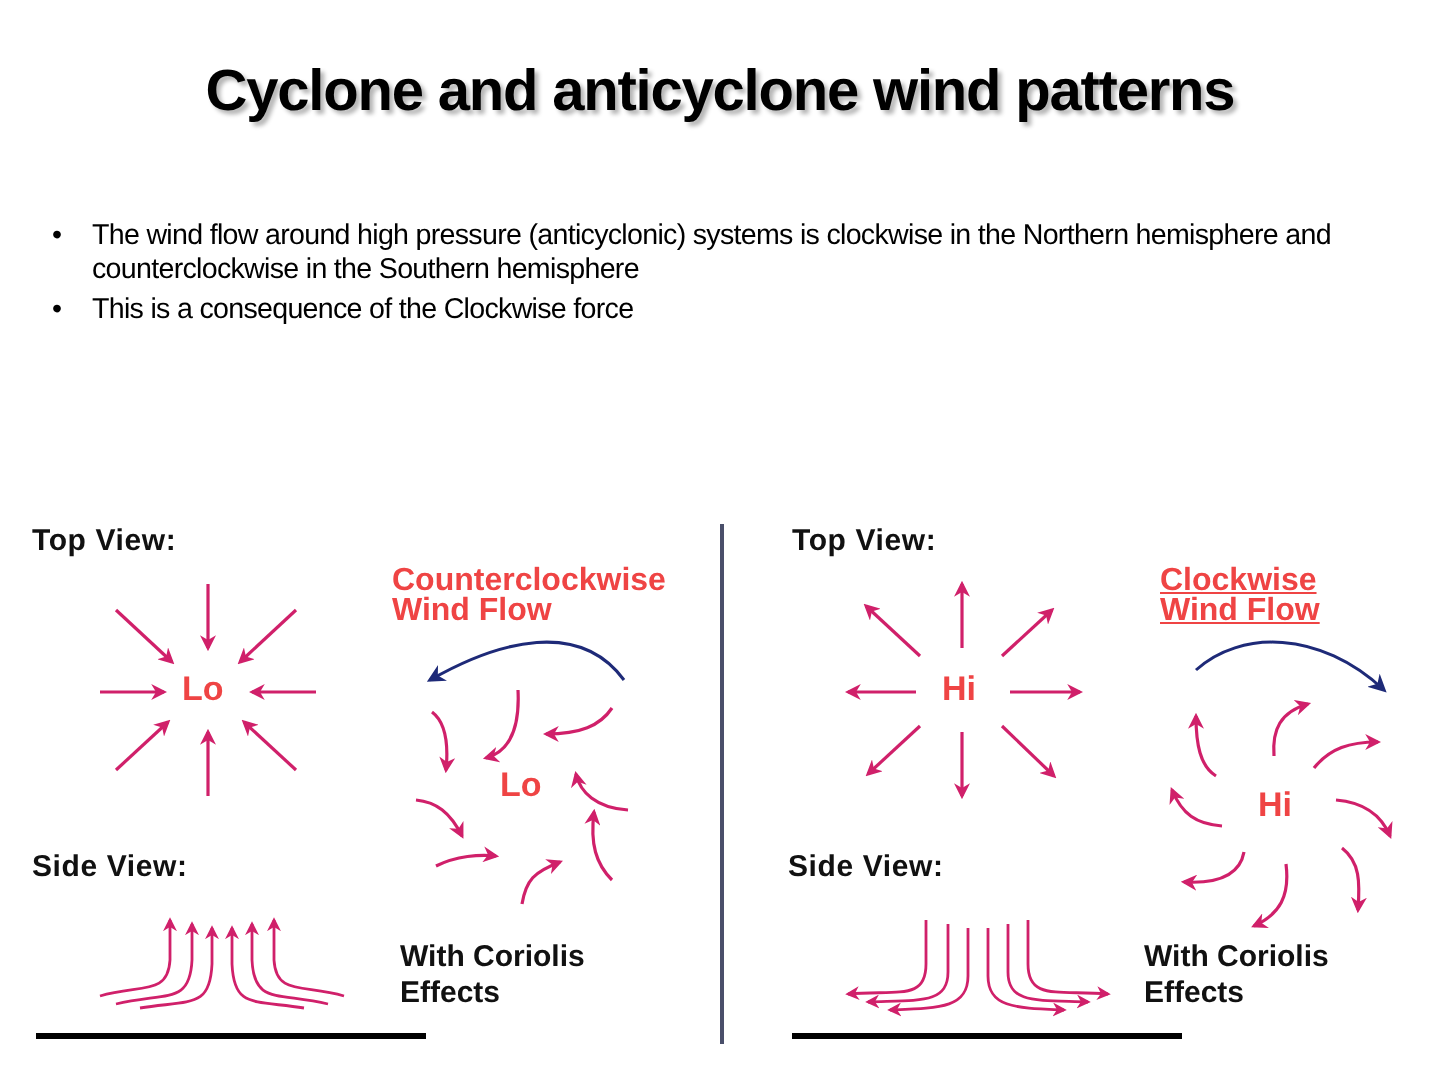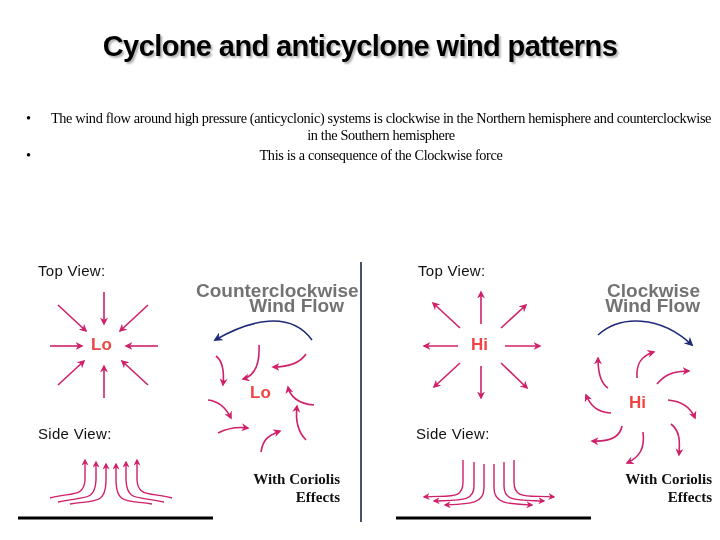"The wind flow around high" .bullets { font-family: Liberation Serif, serif -> Liberation Sans, sans-serif; text-align: center -> none }
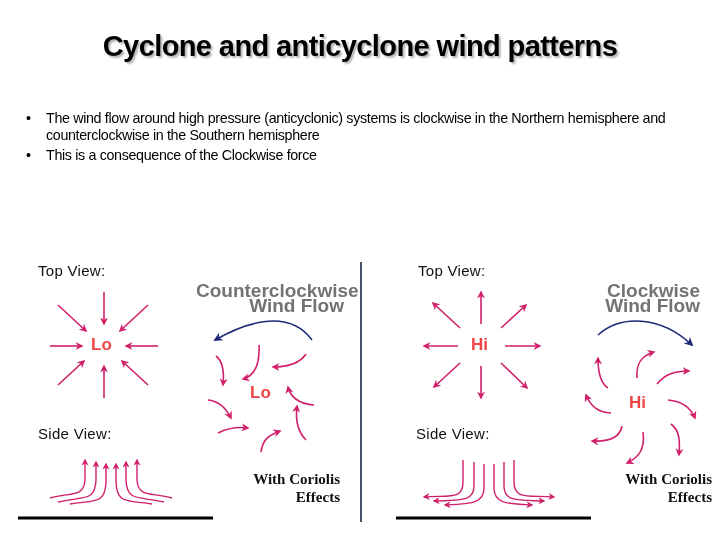"Top View:" .lbl { font-weight: normal -> bold; margin-left: 22px -> none }
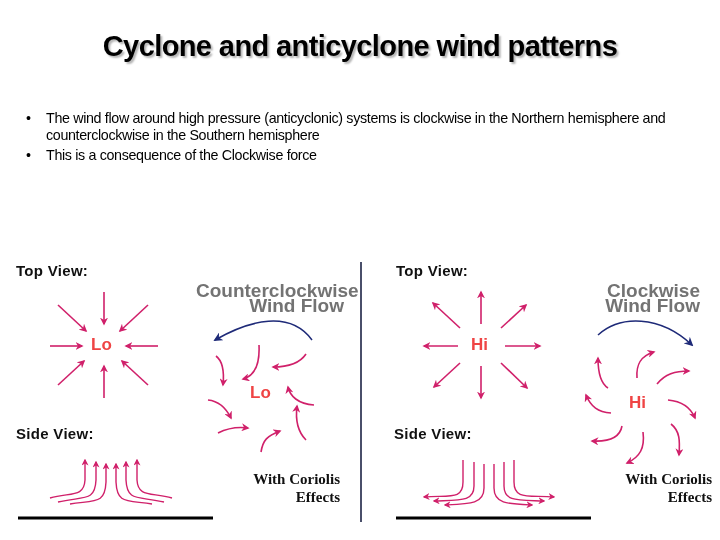"Counterclockwise" .flowlbl { color: #737373 -> #ef4444; font-size: 19px -> 16px; text-align: right -> left }
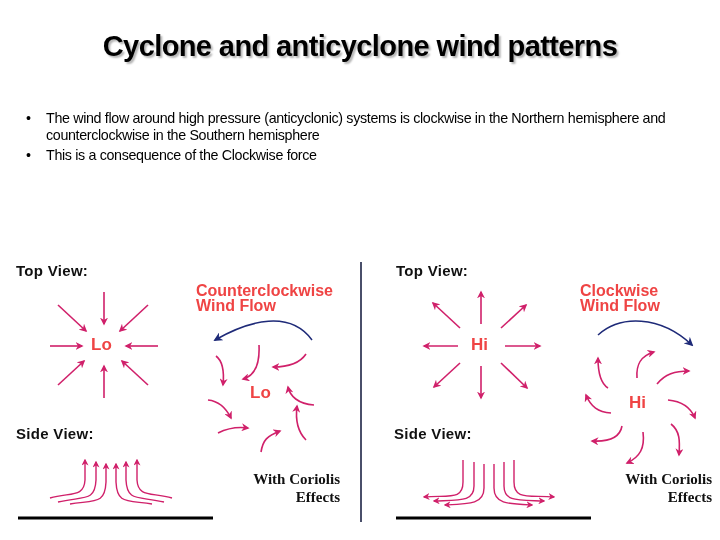"Clockwise" div.flowlbl { text-decoration: none -> underline }
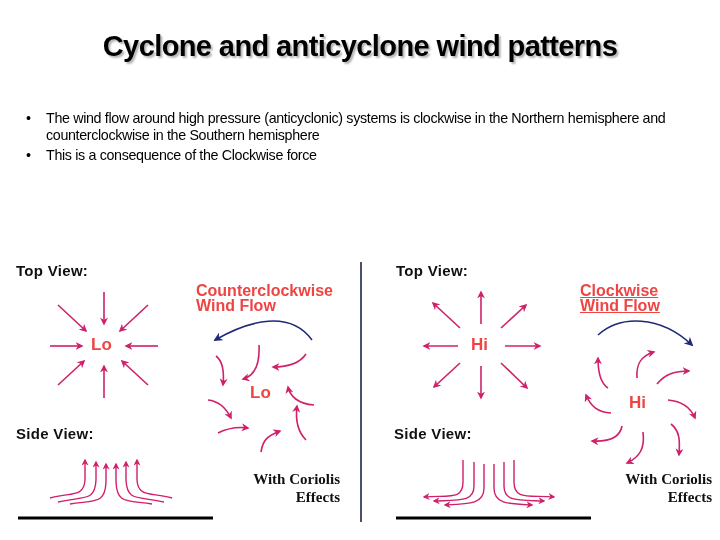"With Coriolis" .coriolis { font-family: Liberation Serif, serif -> Liberation Sans, sans-serif; text-align: right -> left }
